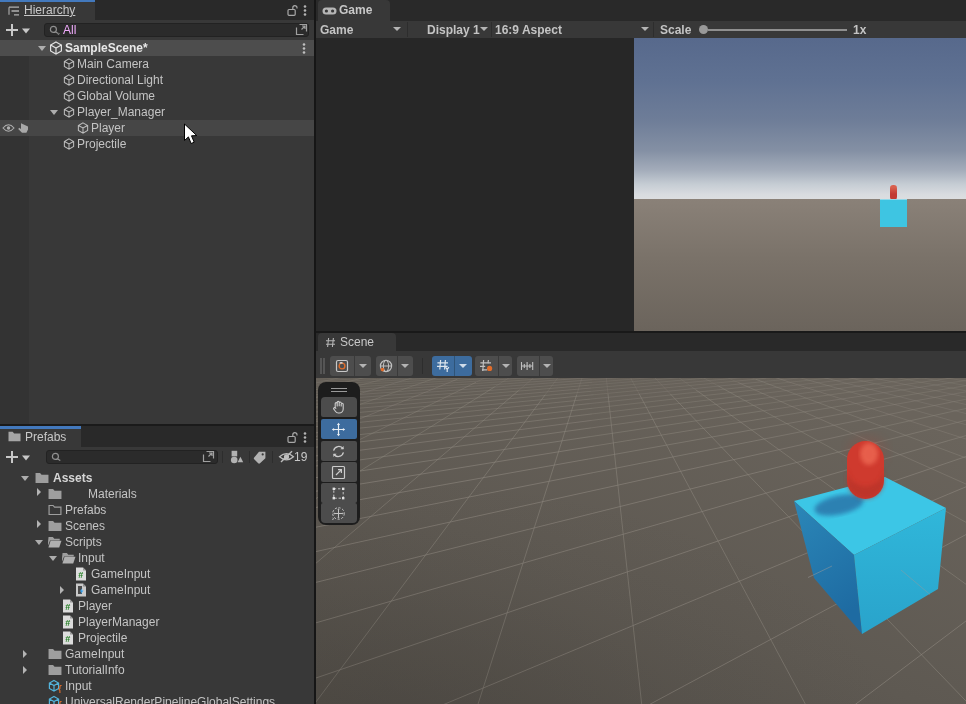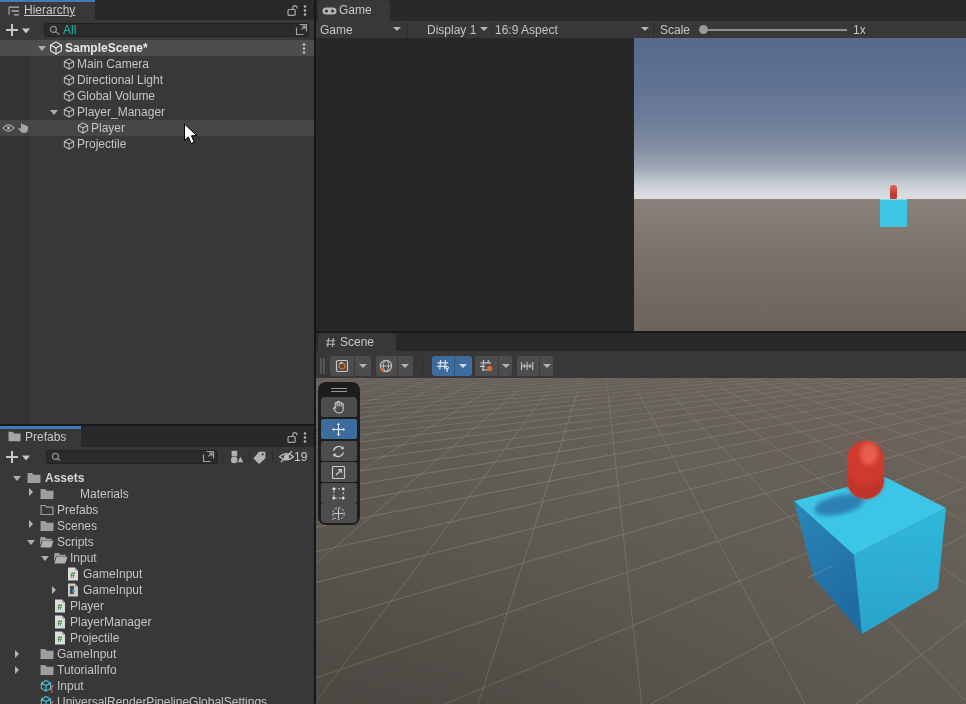"Game" div.abs { font-weight: none -> bold }
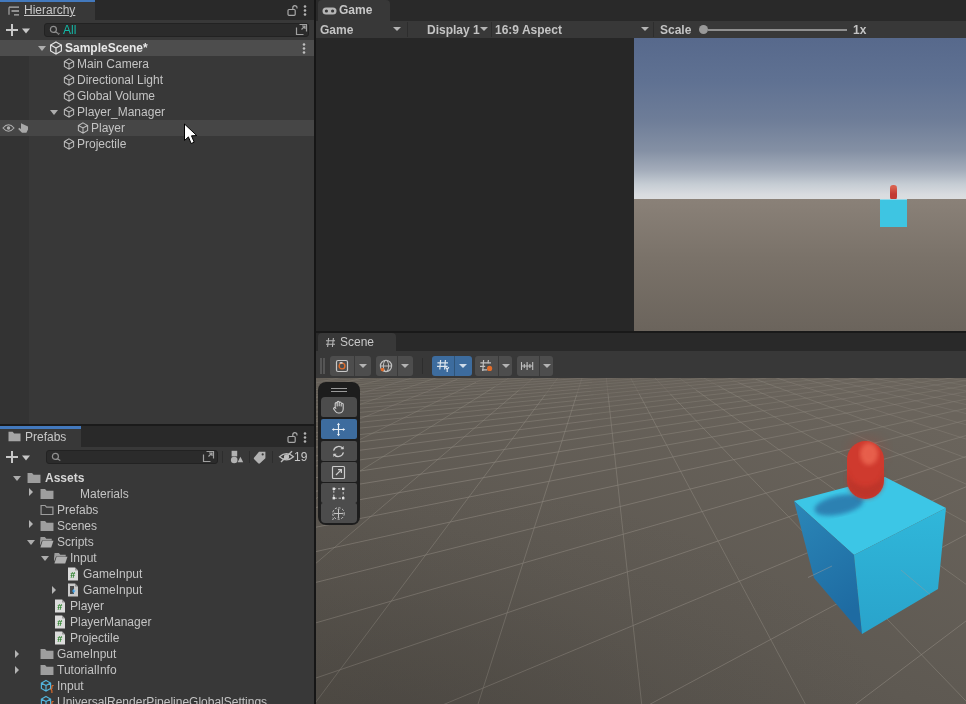"All" .dim { color: #14b8a6 -> #f0abfc }
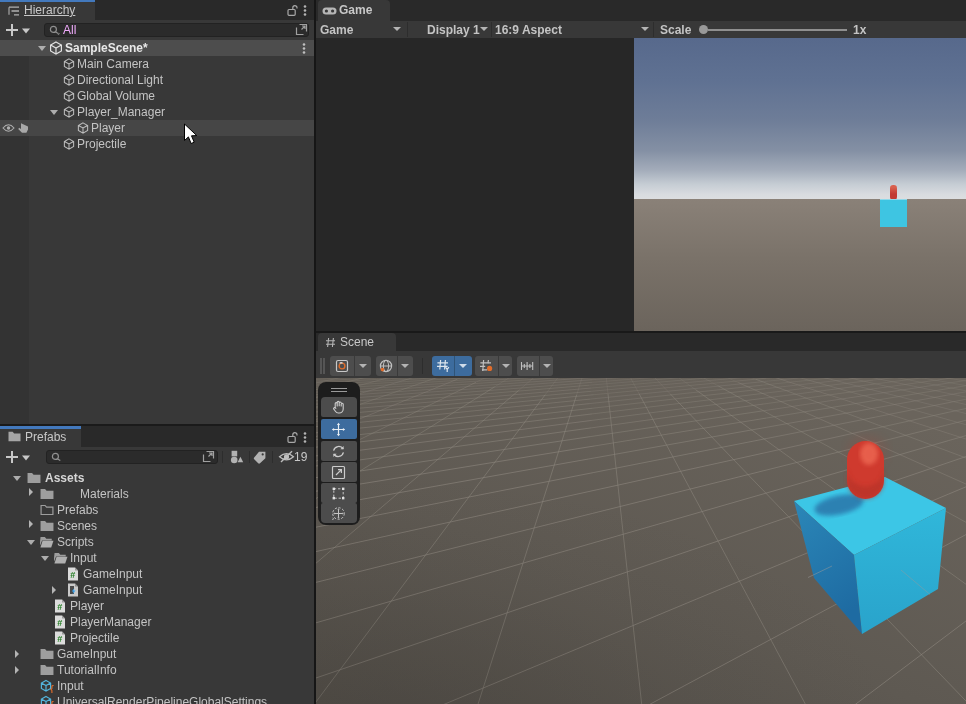"Assets" div.abs { left: 8px -> 16px }
